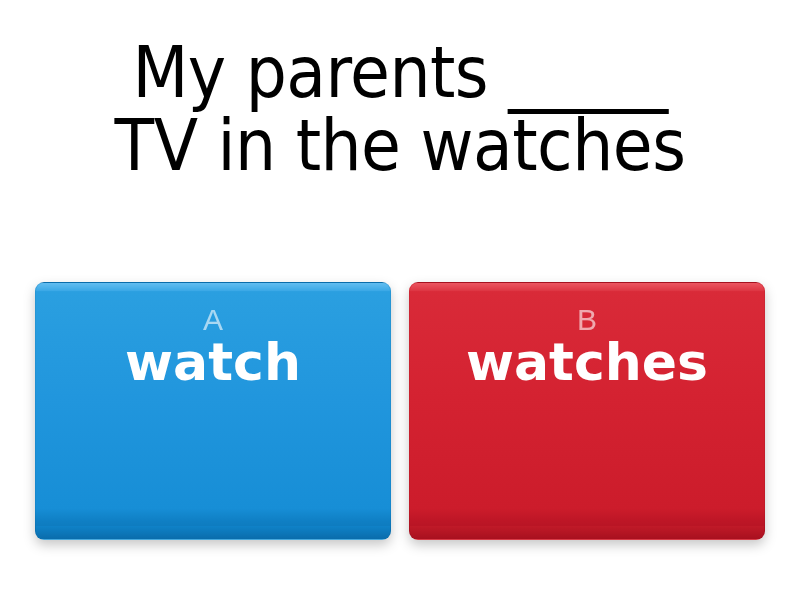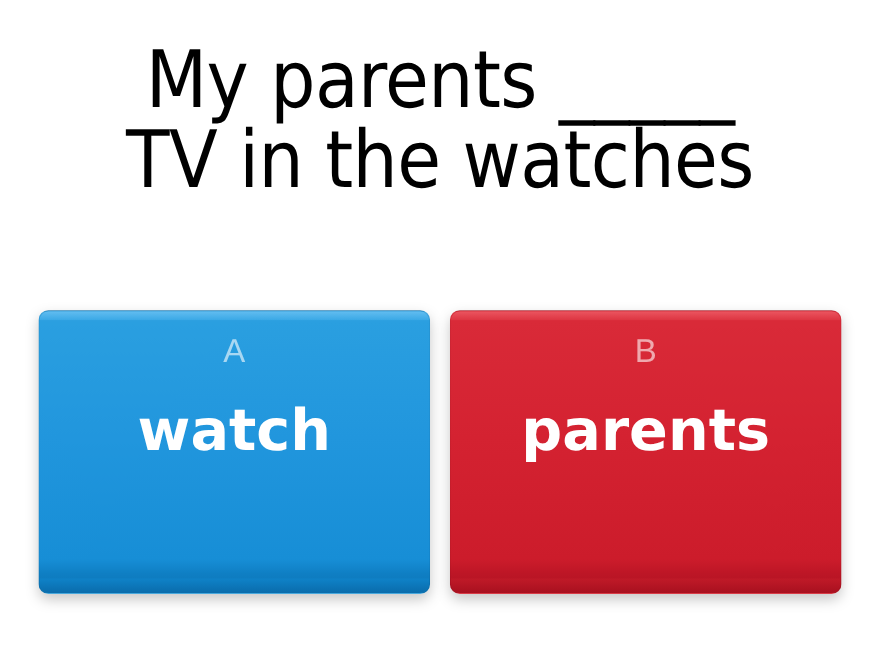"watch" .answer-label { margin-top: 30px -> none }
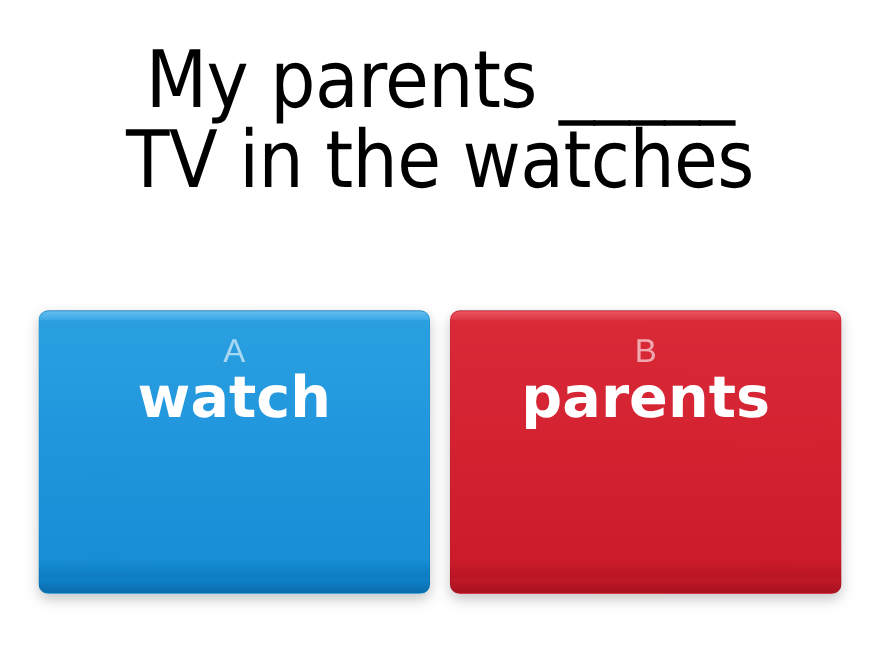"parents" div.answer-label { text: parents -> watches }
